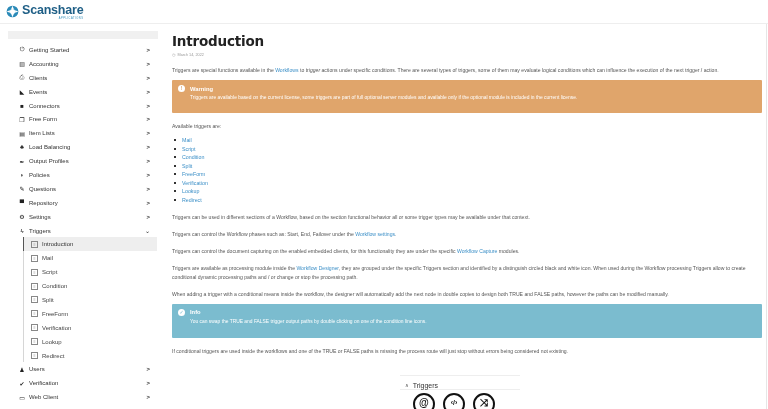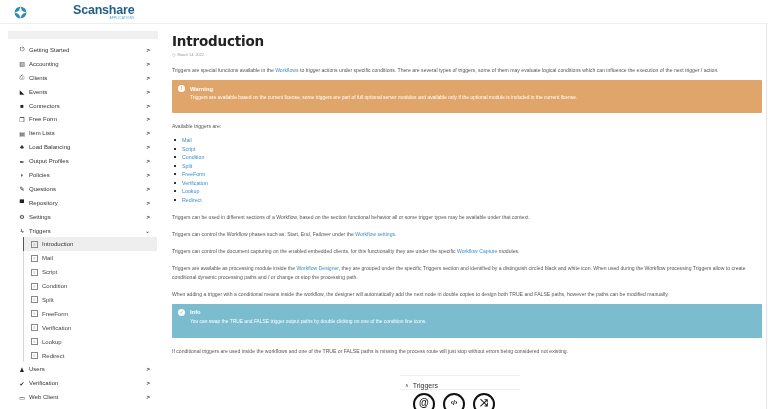"Scanshare" .logo { align-items: center -> flex-start; gap: 43px -> none; left: 14px -> 6px }
